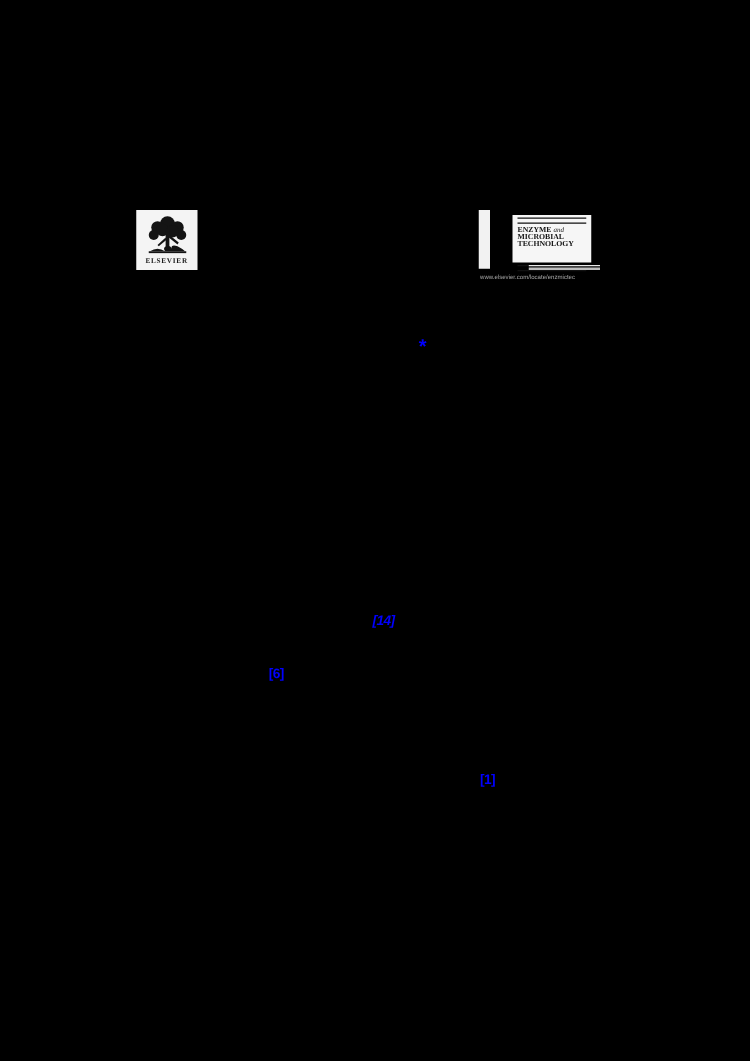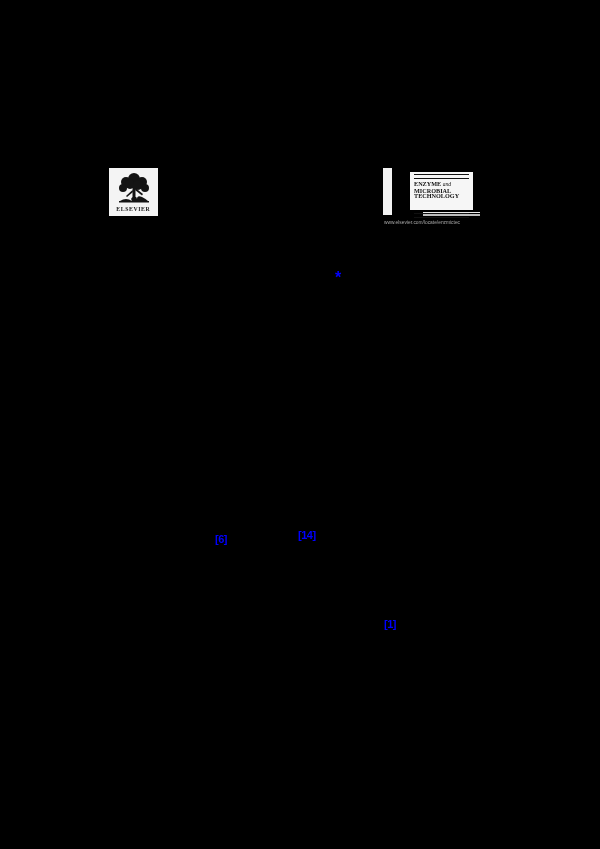"[14]" #citation-1 { font-style: none -> italic; top: 530px -> 492px }
